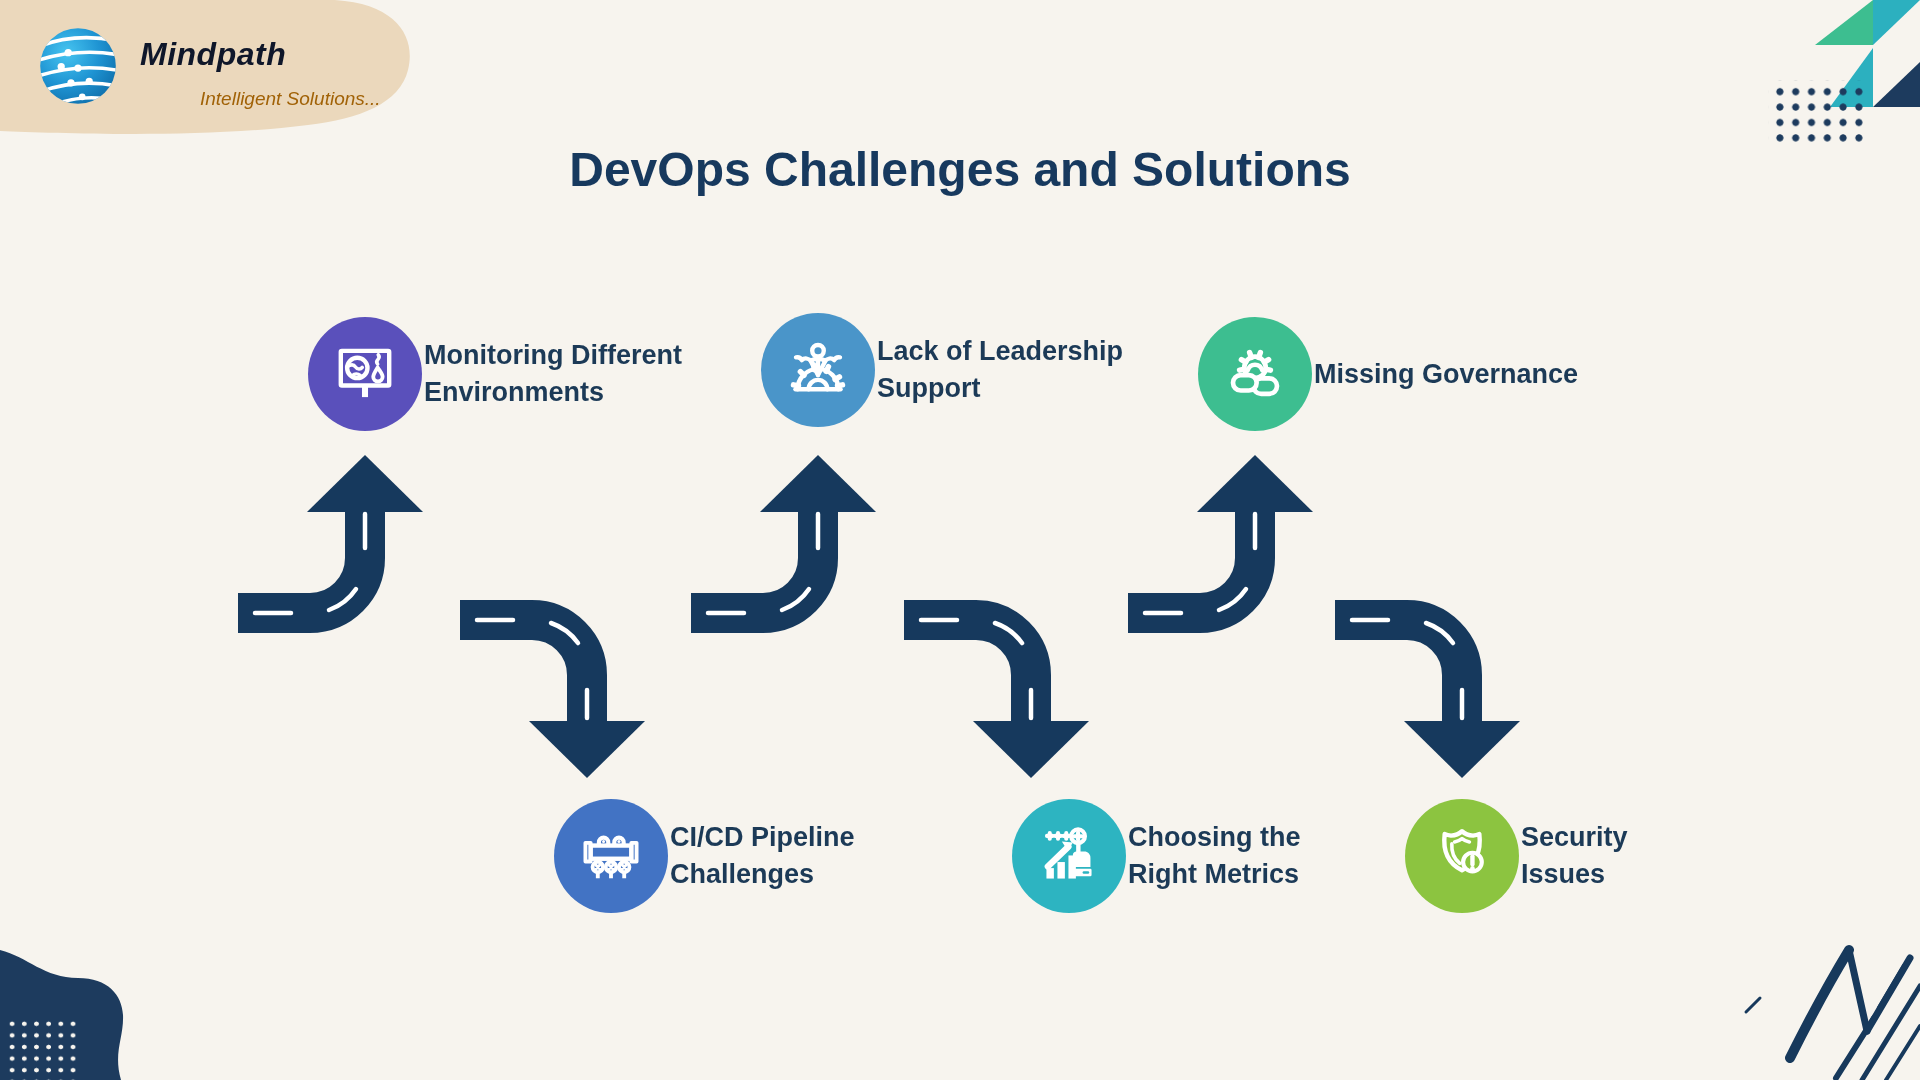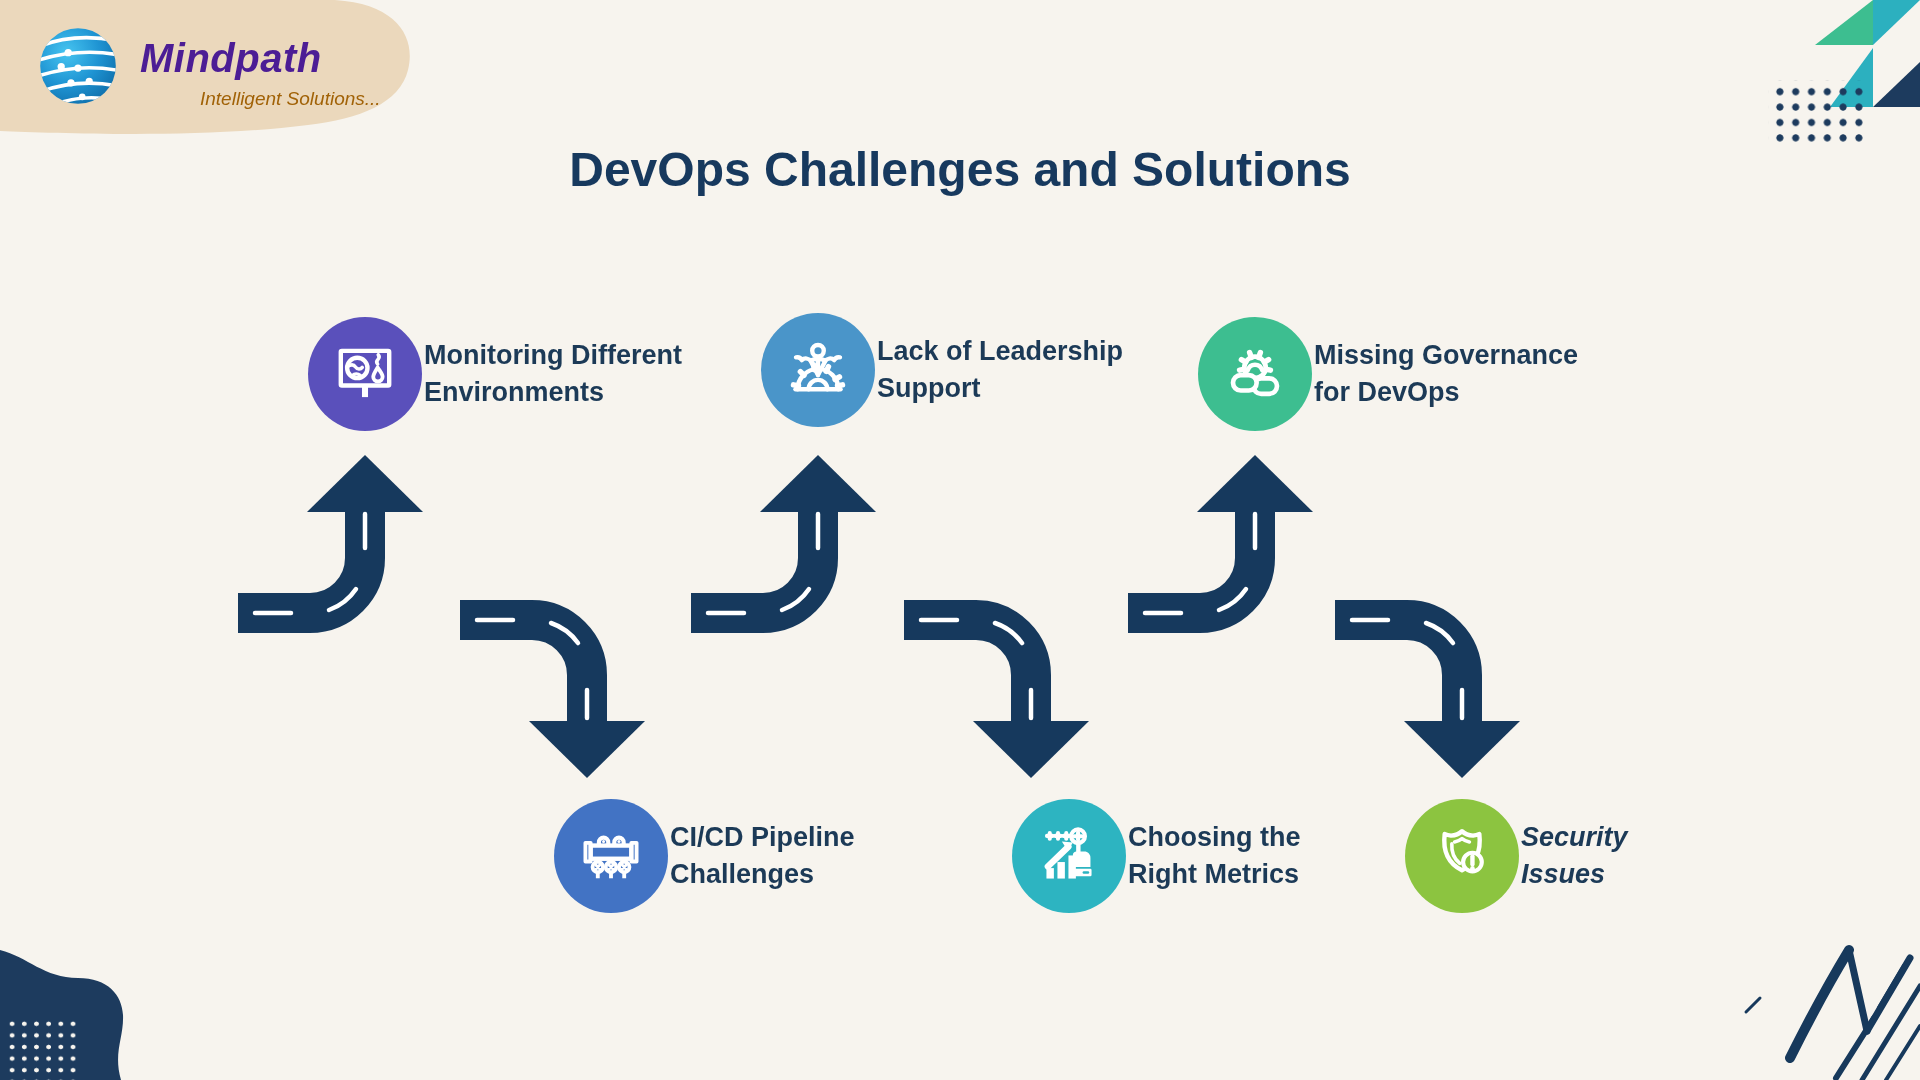"Mindpath" .brand-name { color: #4c1d95 -> #0f172a; font-size: 40px -> 32px }
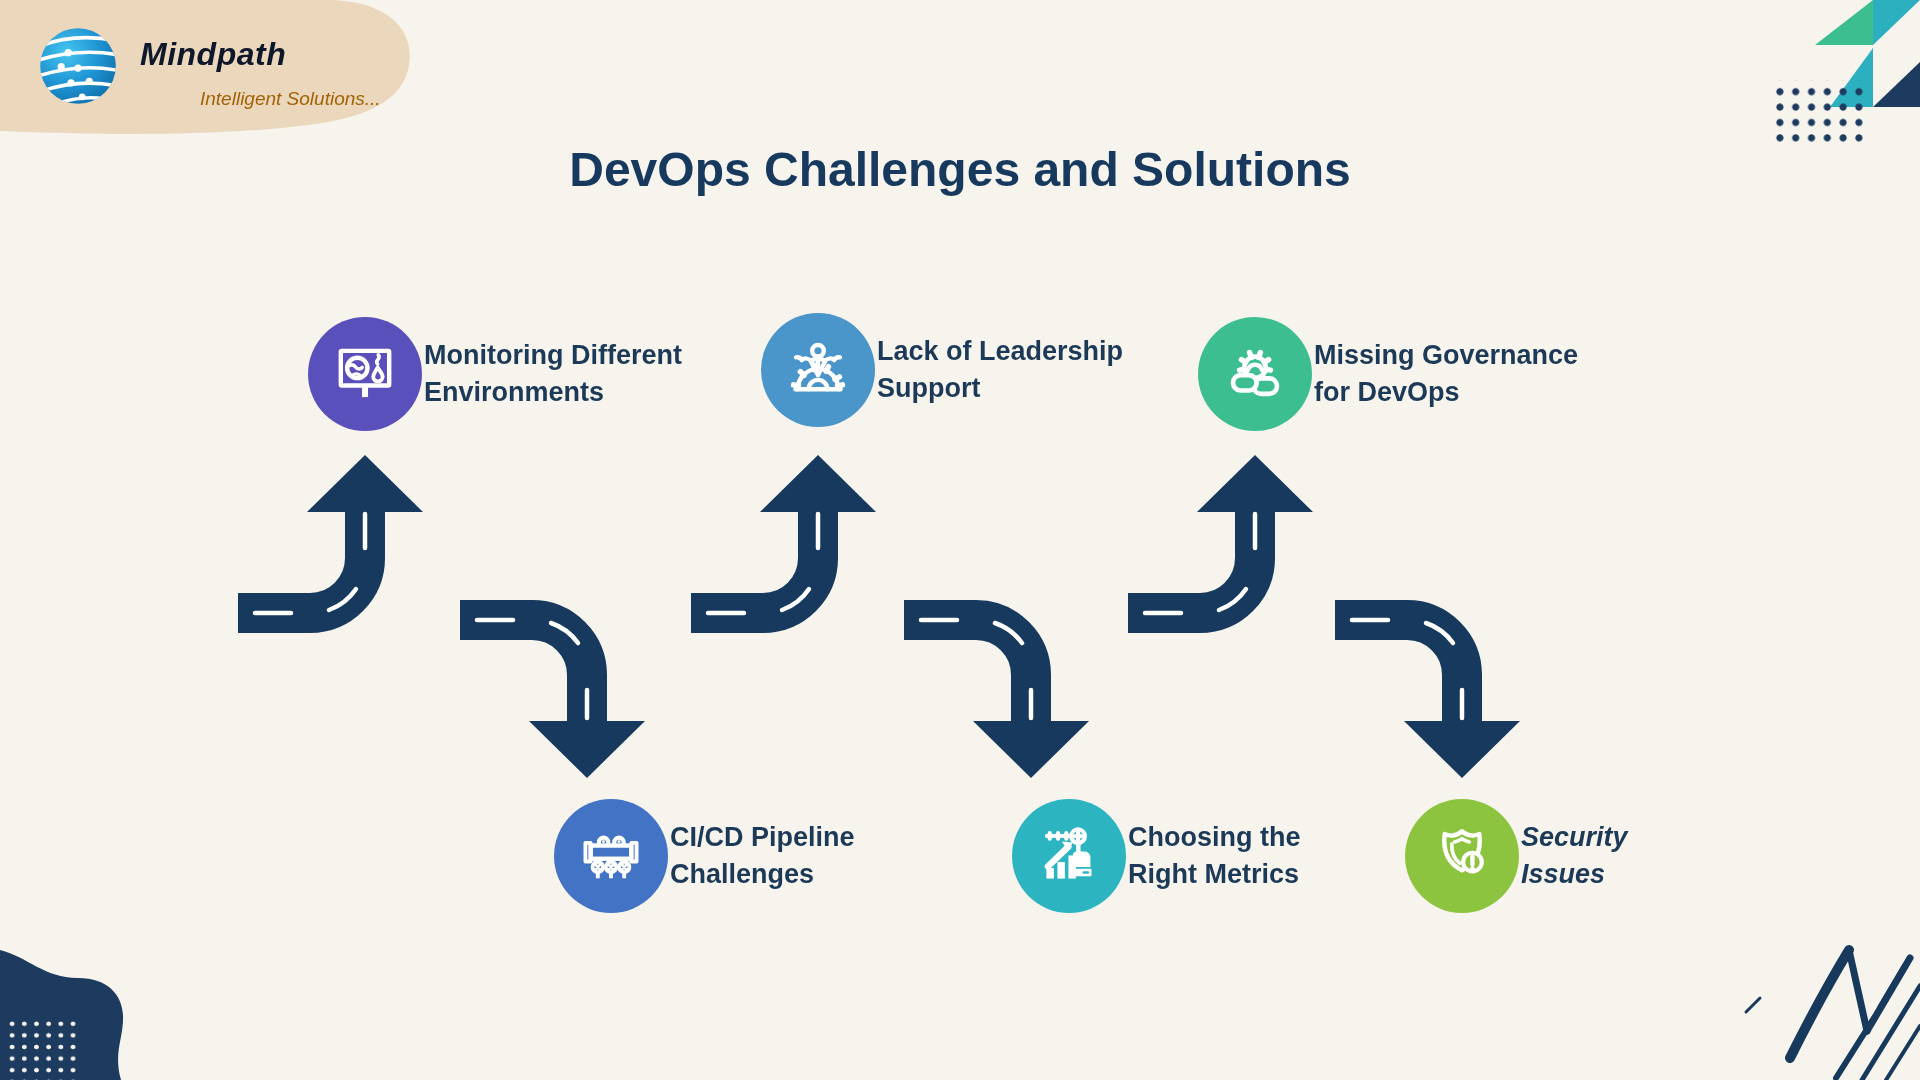"for DevOps" span { html: <span>for DevOps</span> -> none }
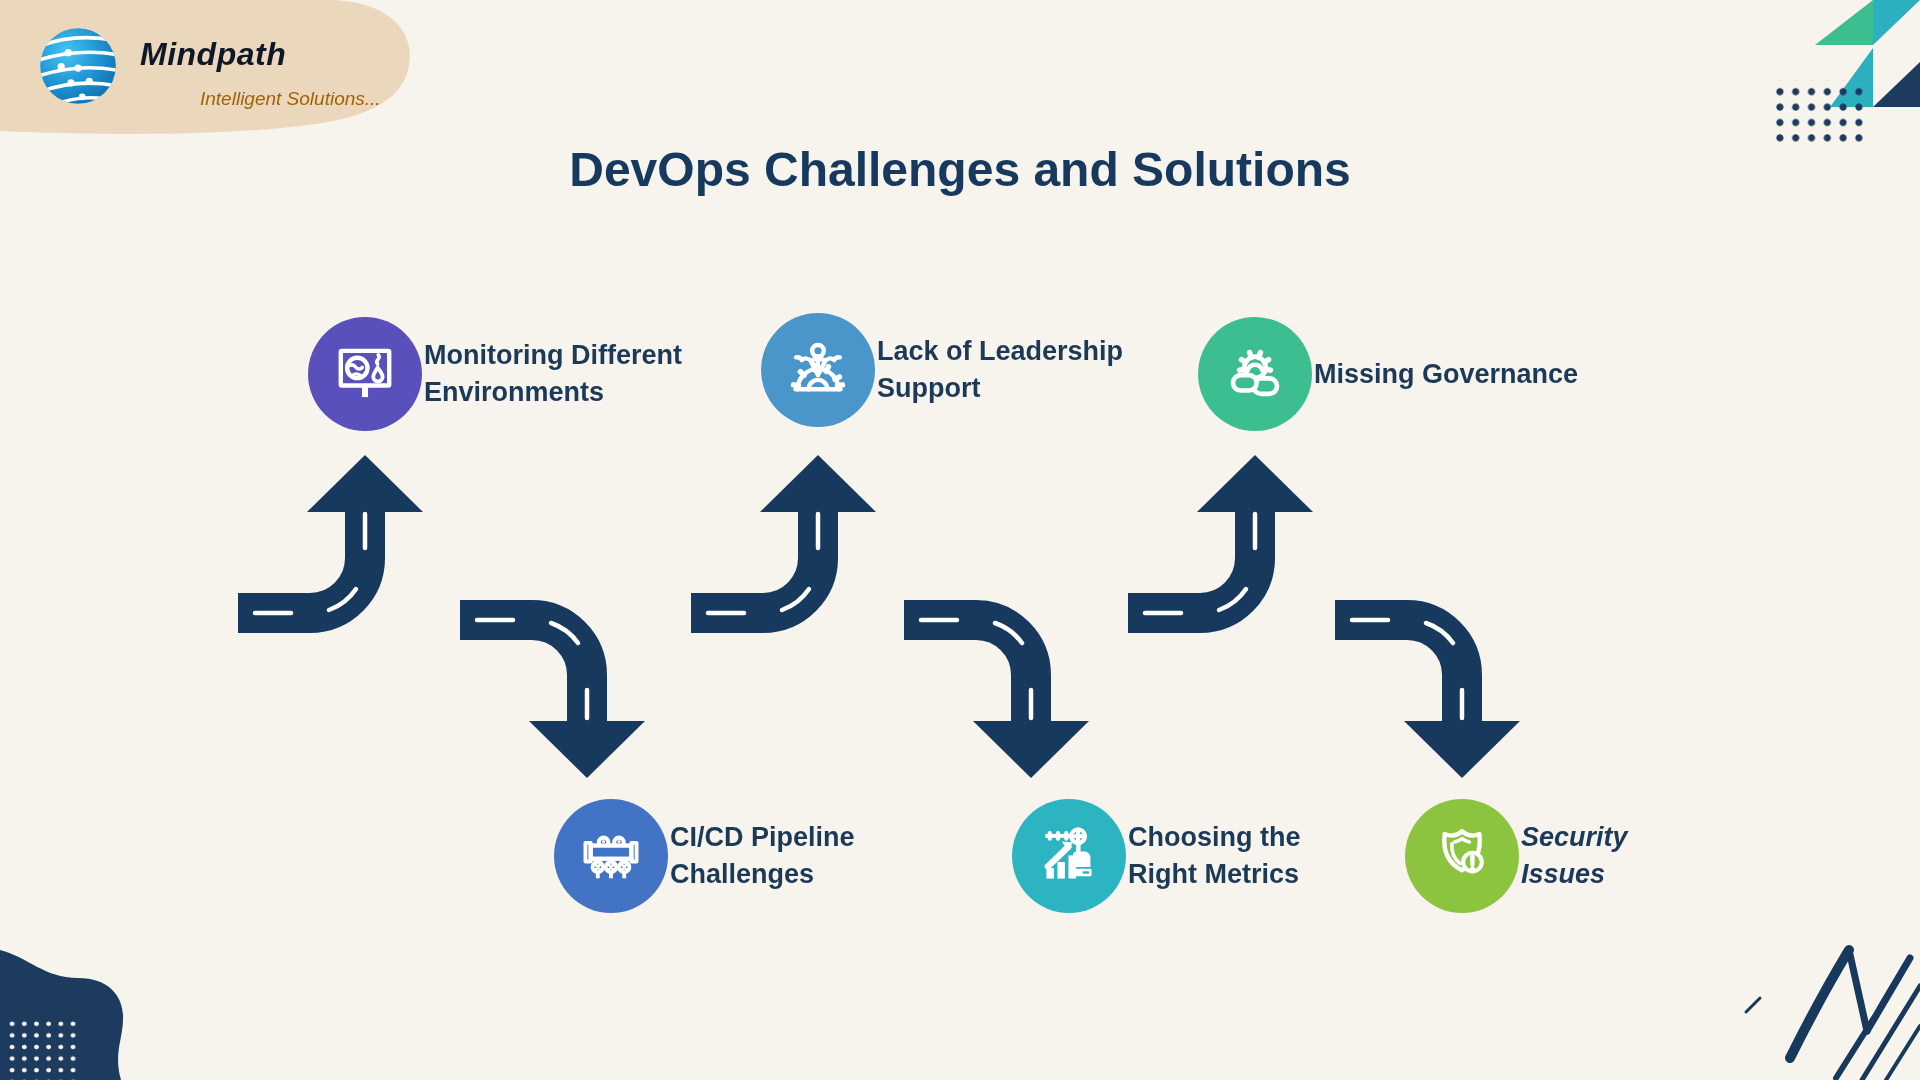"Security" div.node { font-style: italic -> none }
